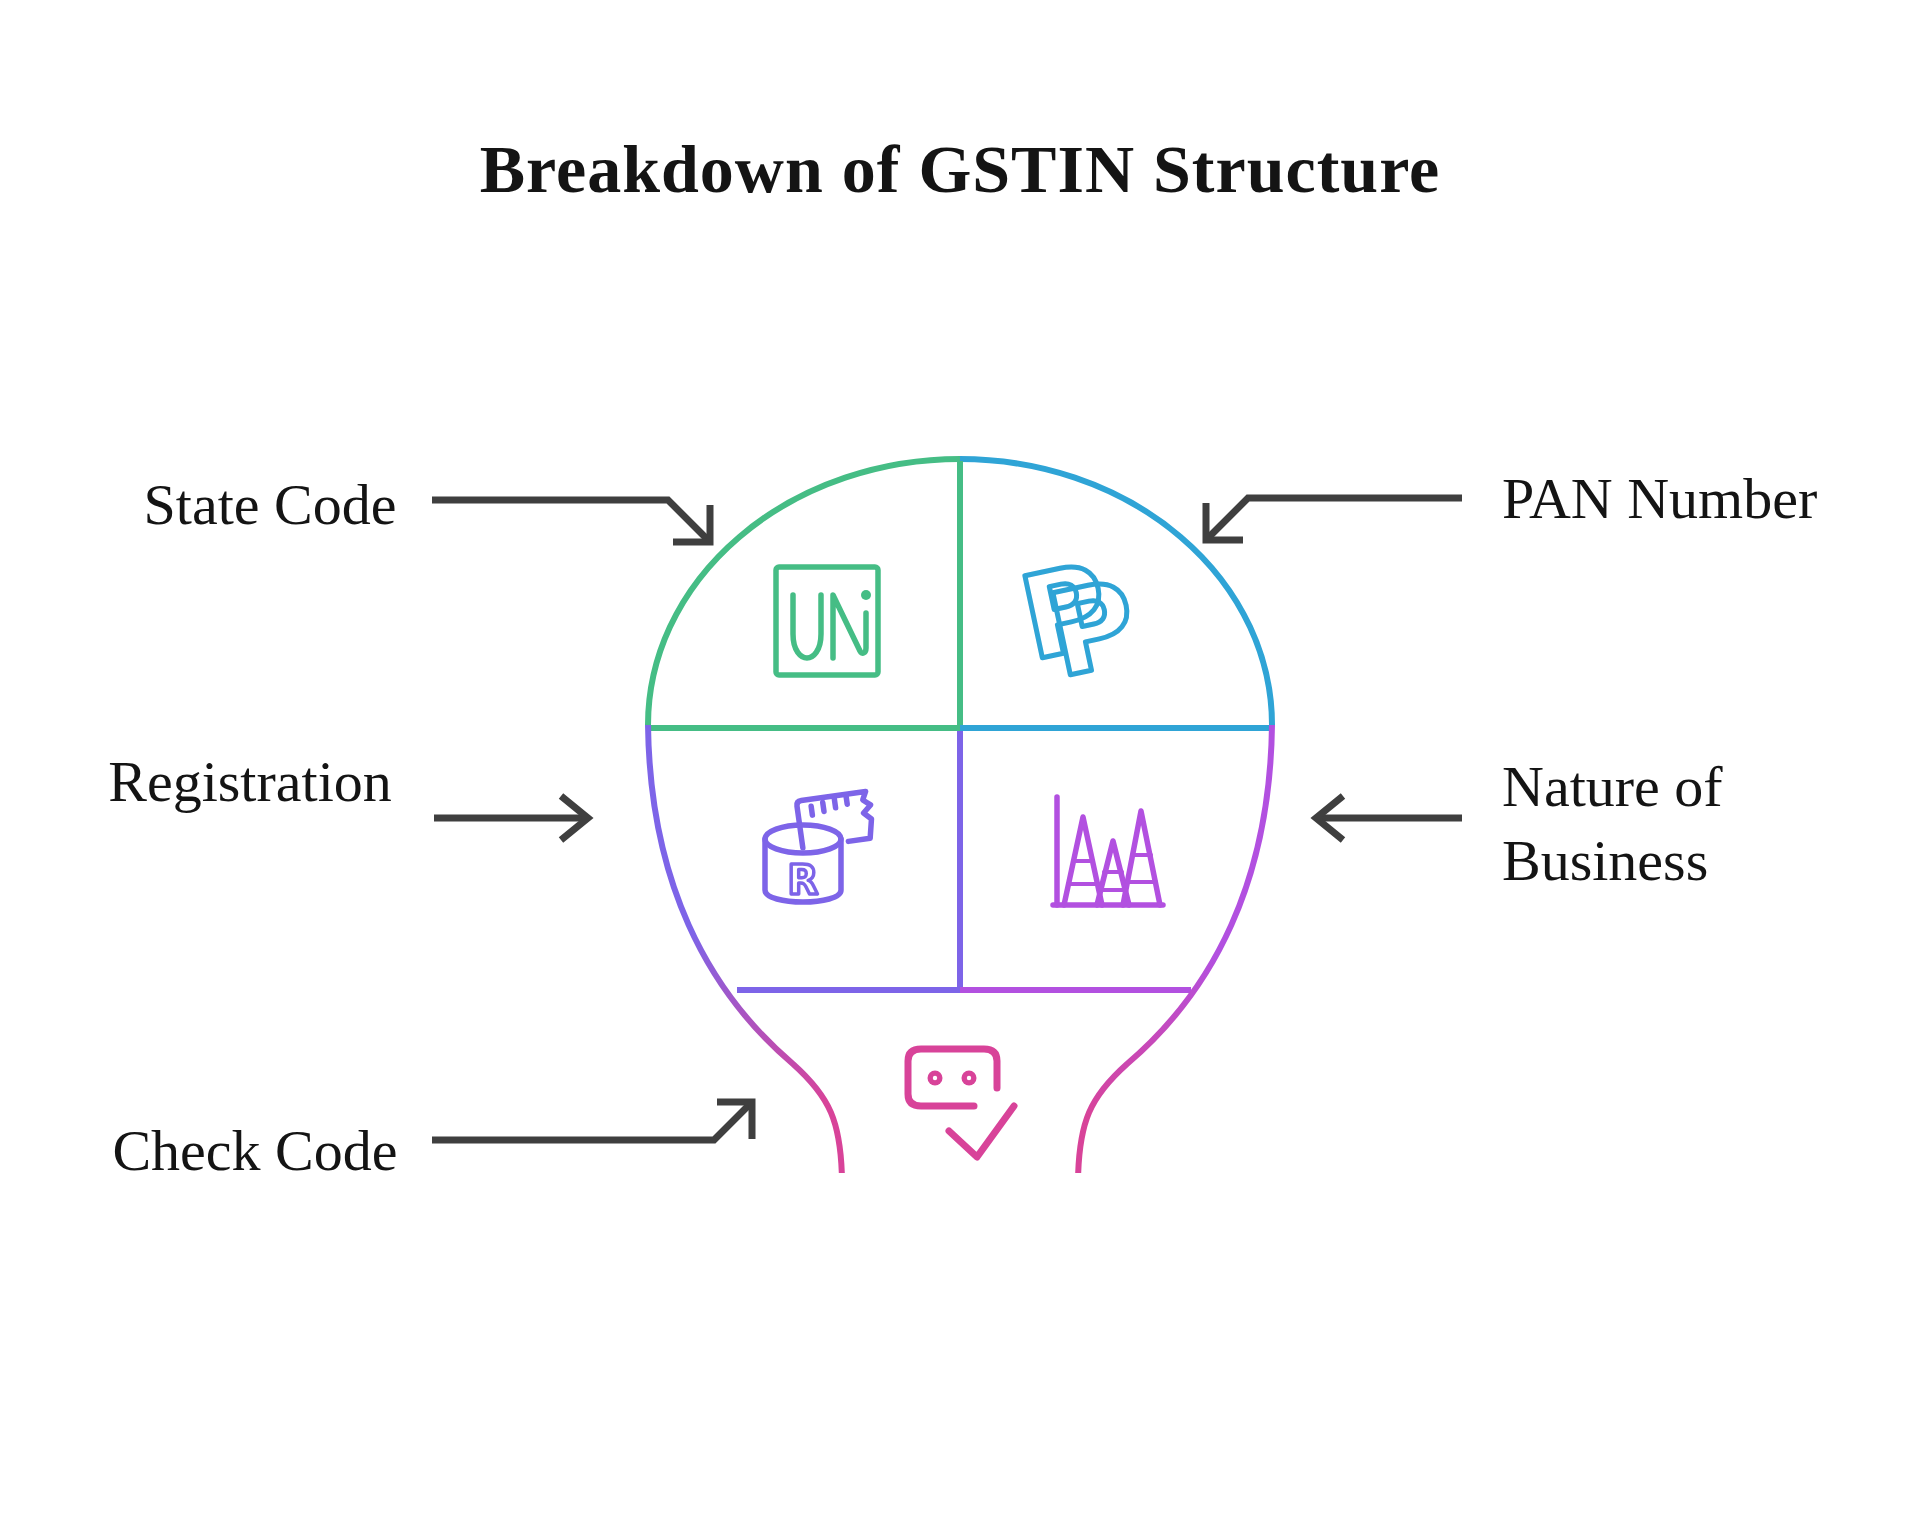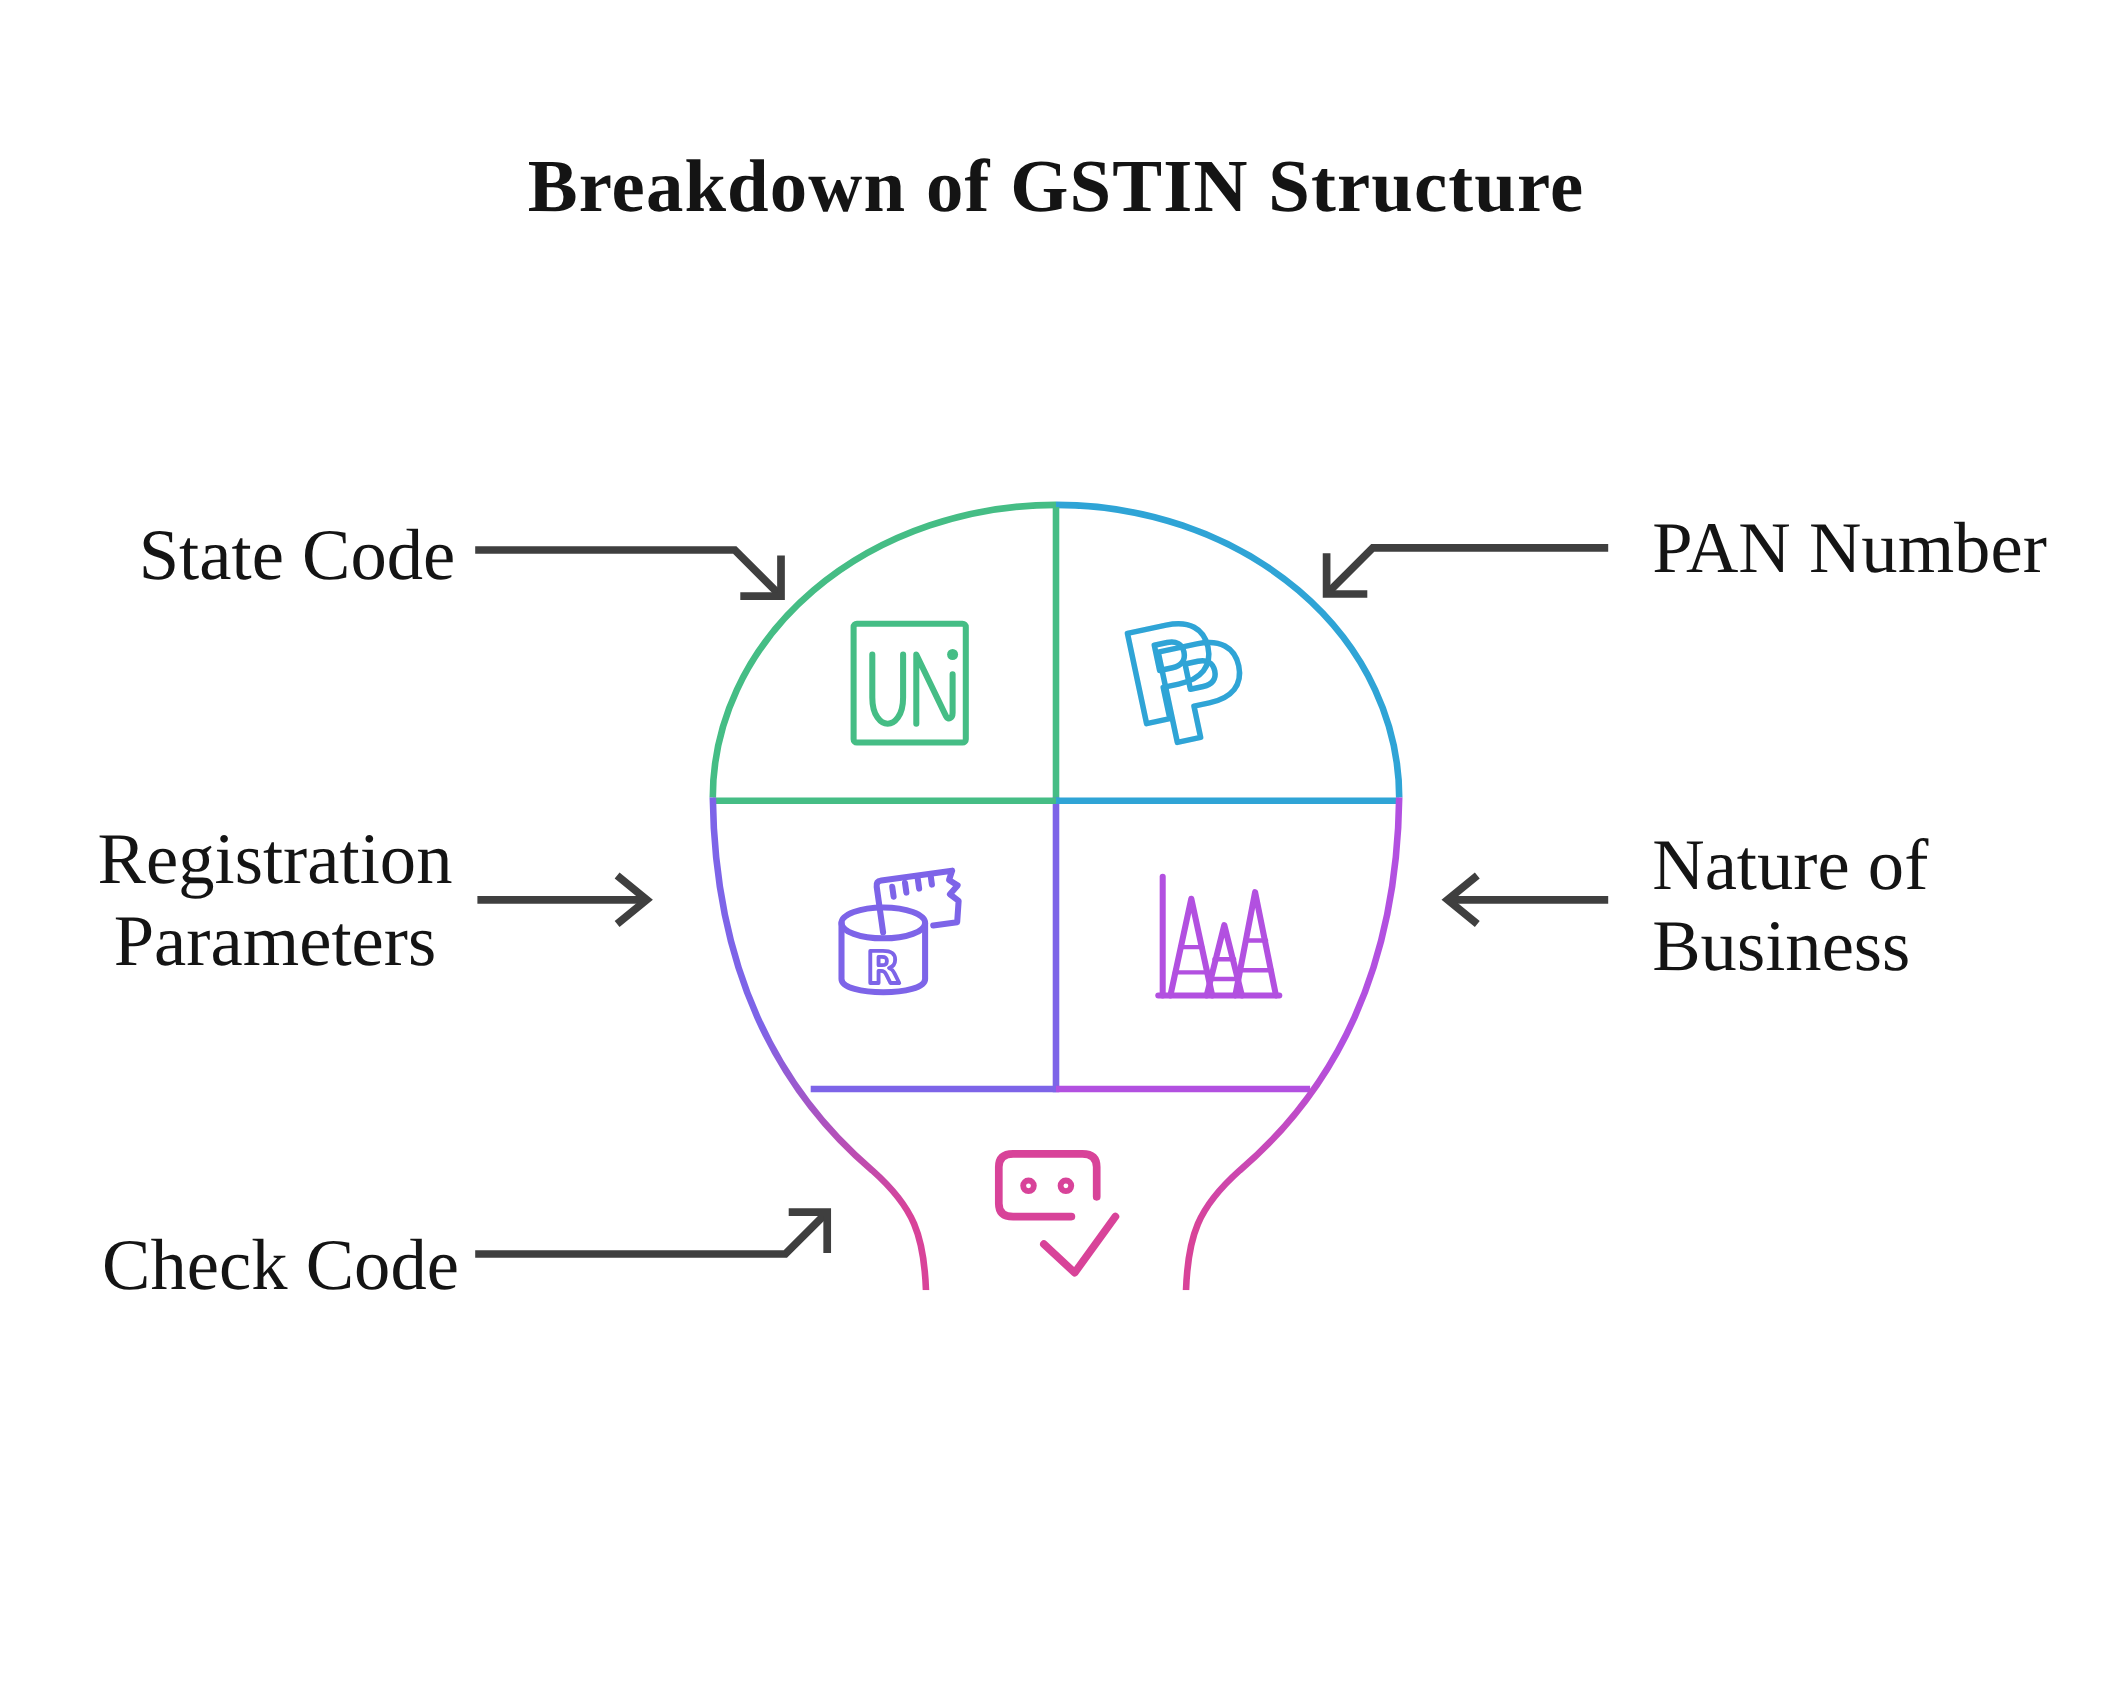"State Code" .callout { font-size: 66px -> 58px }
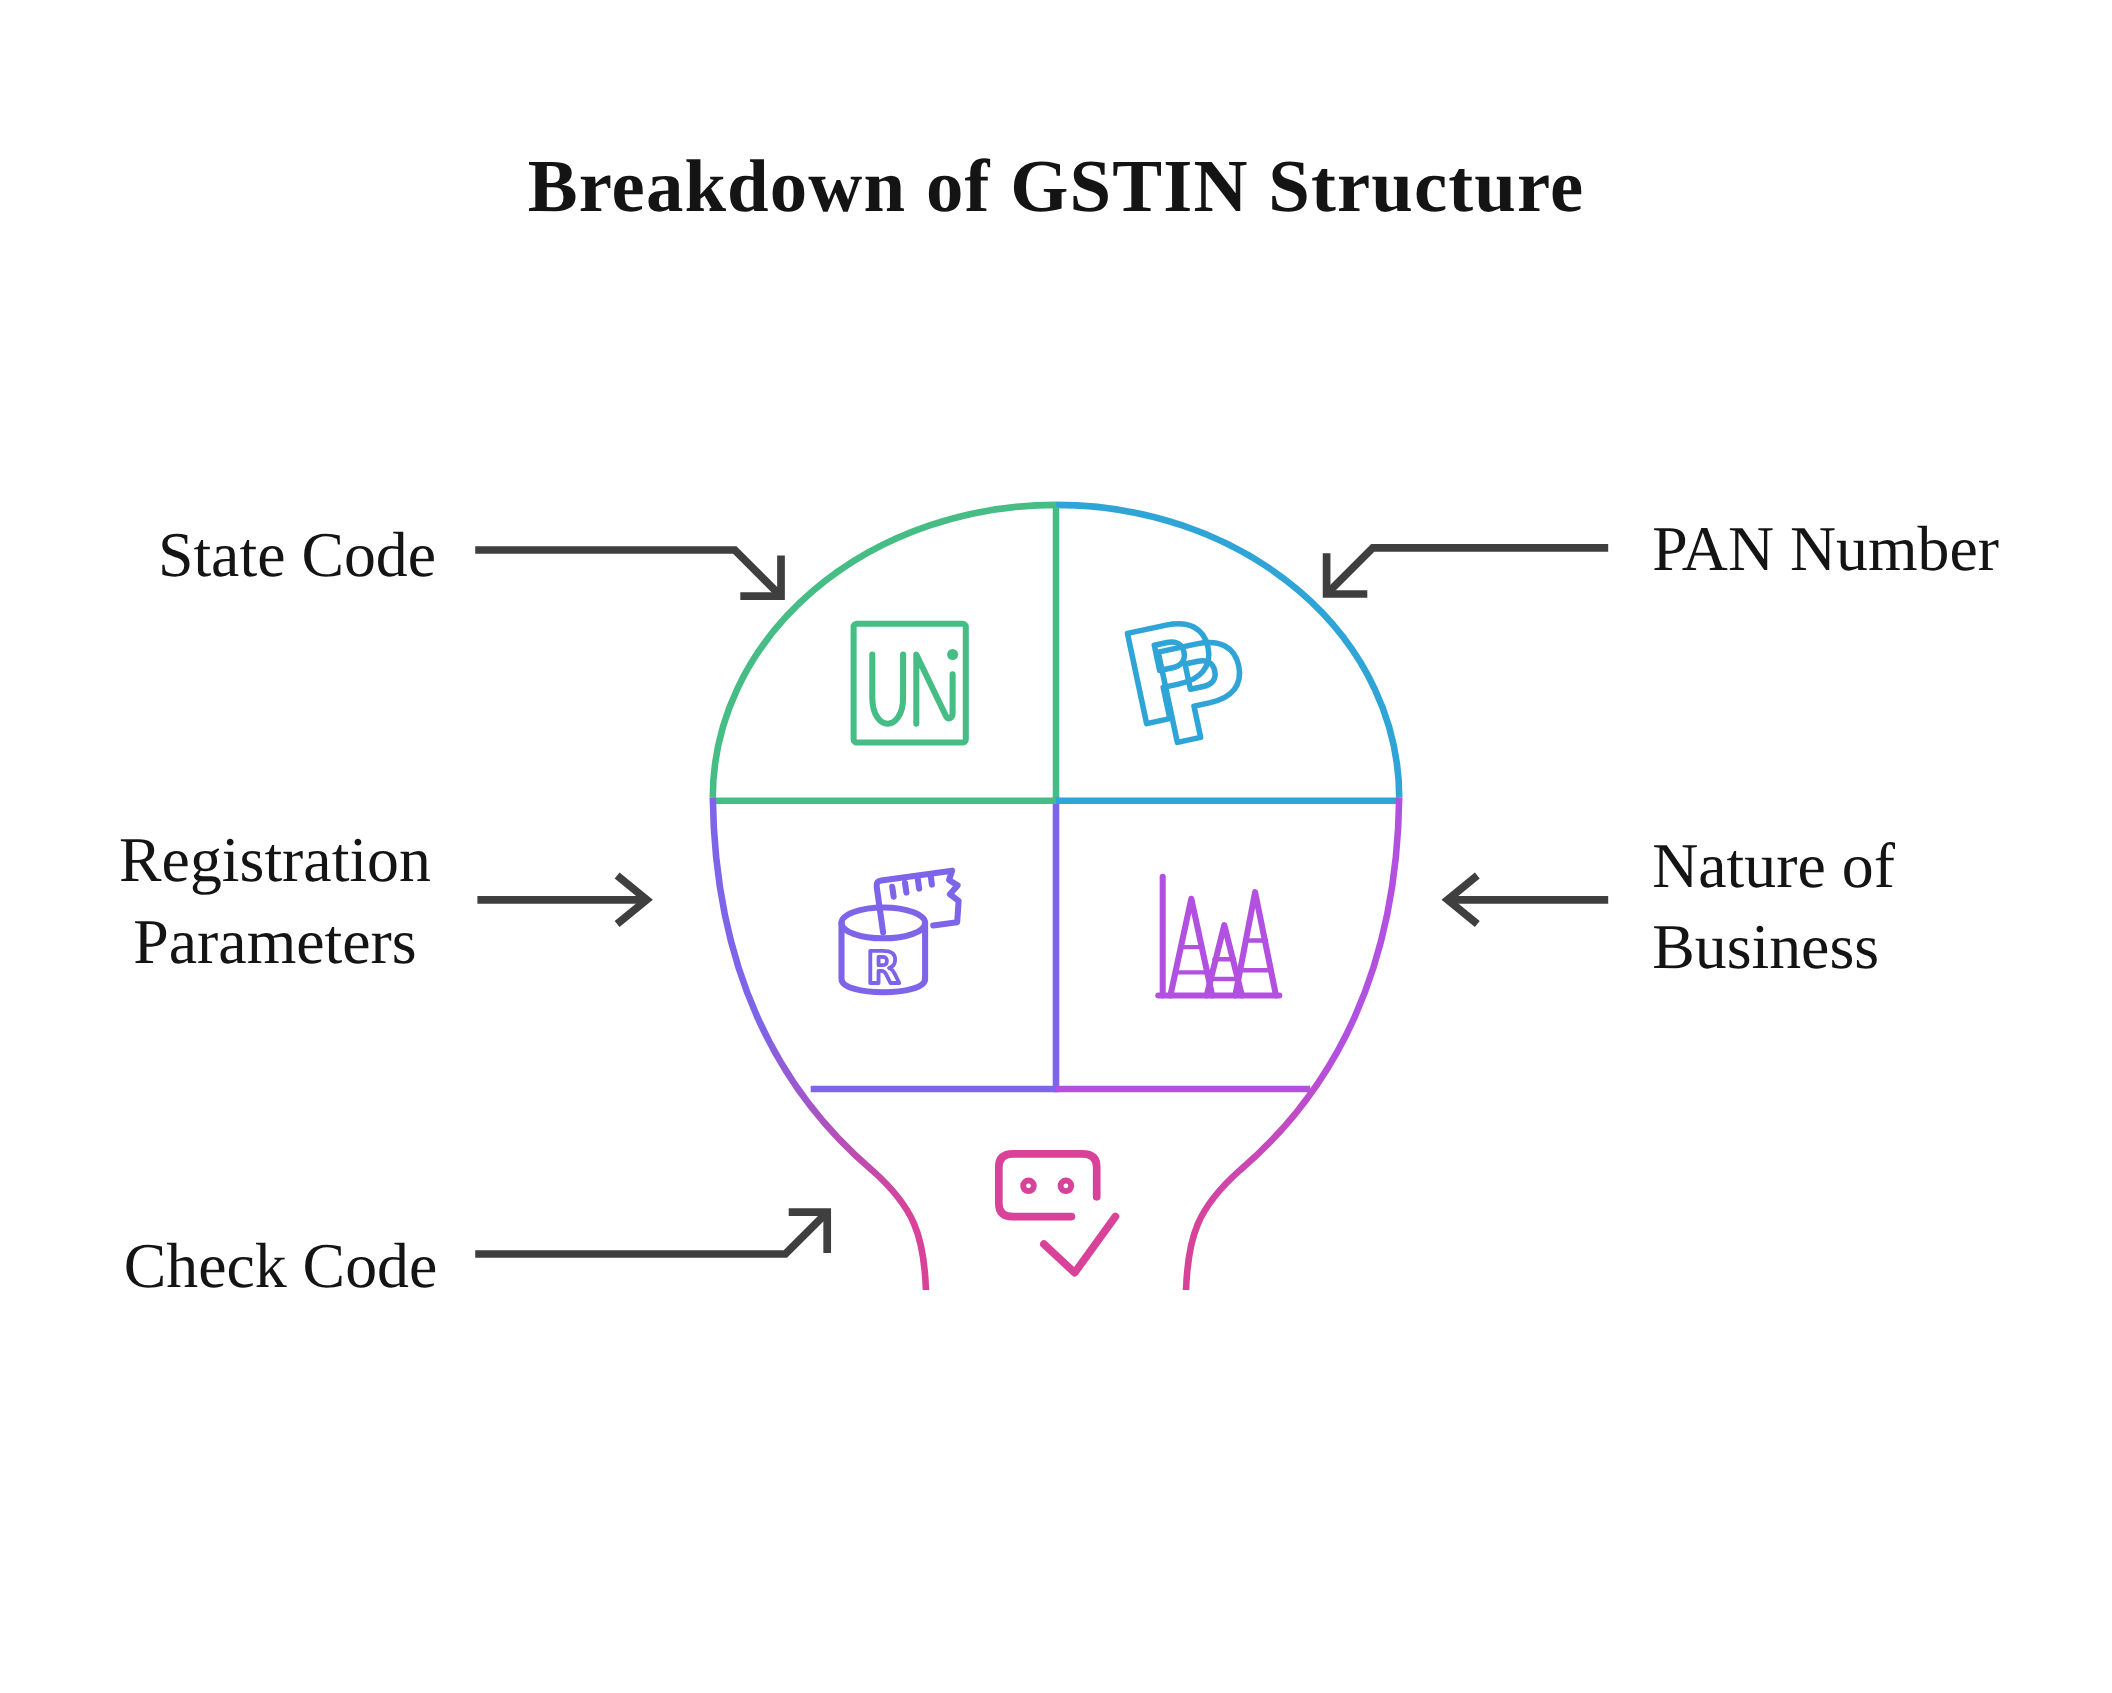"Parameters" div { html: <div>Parameters</div> -> none }
